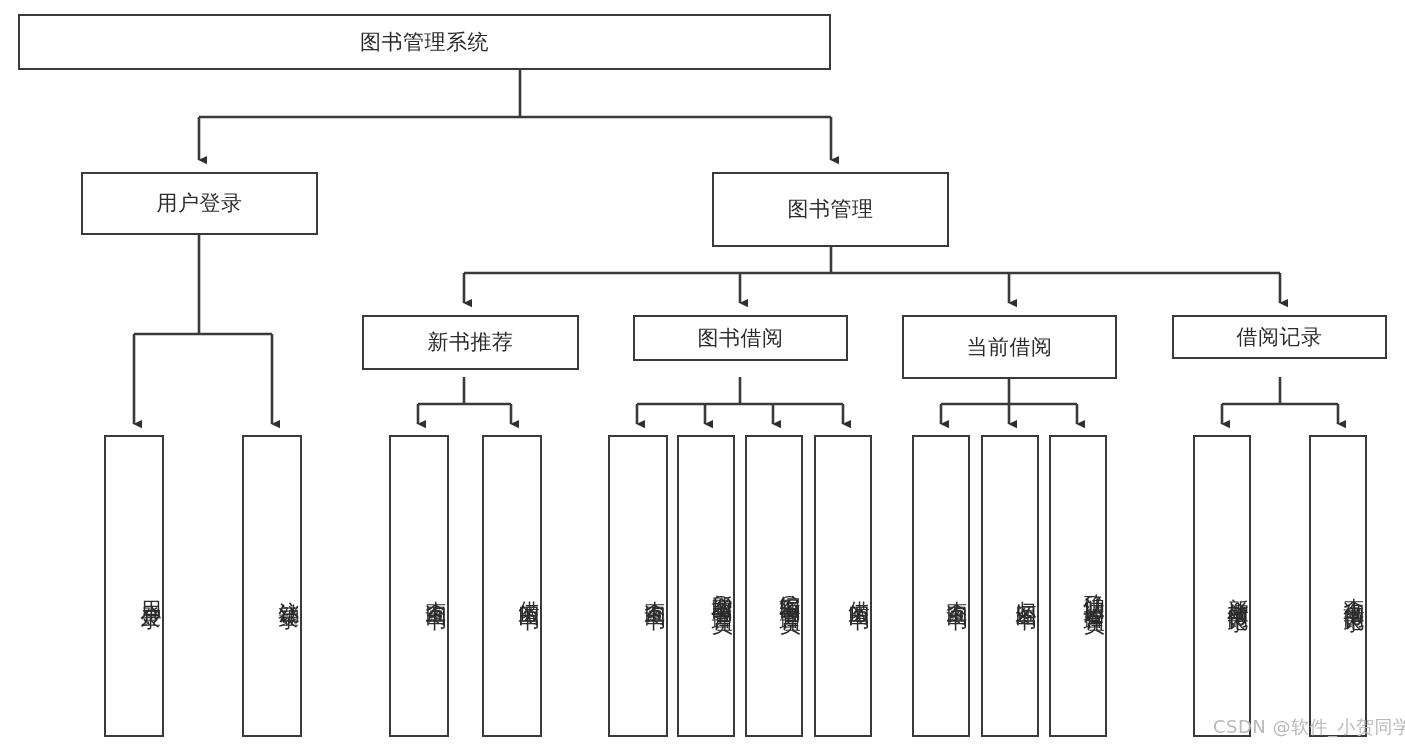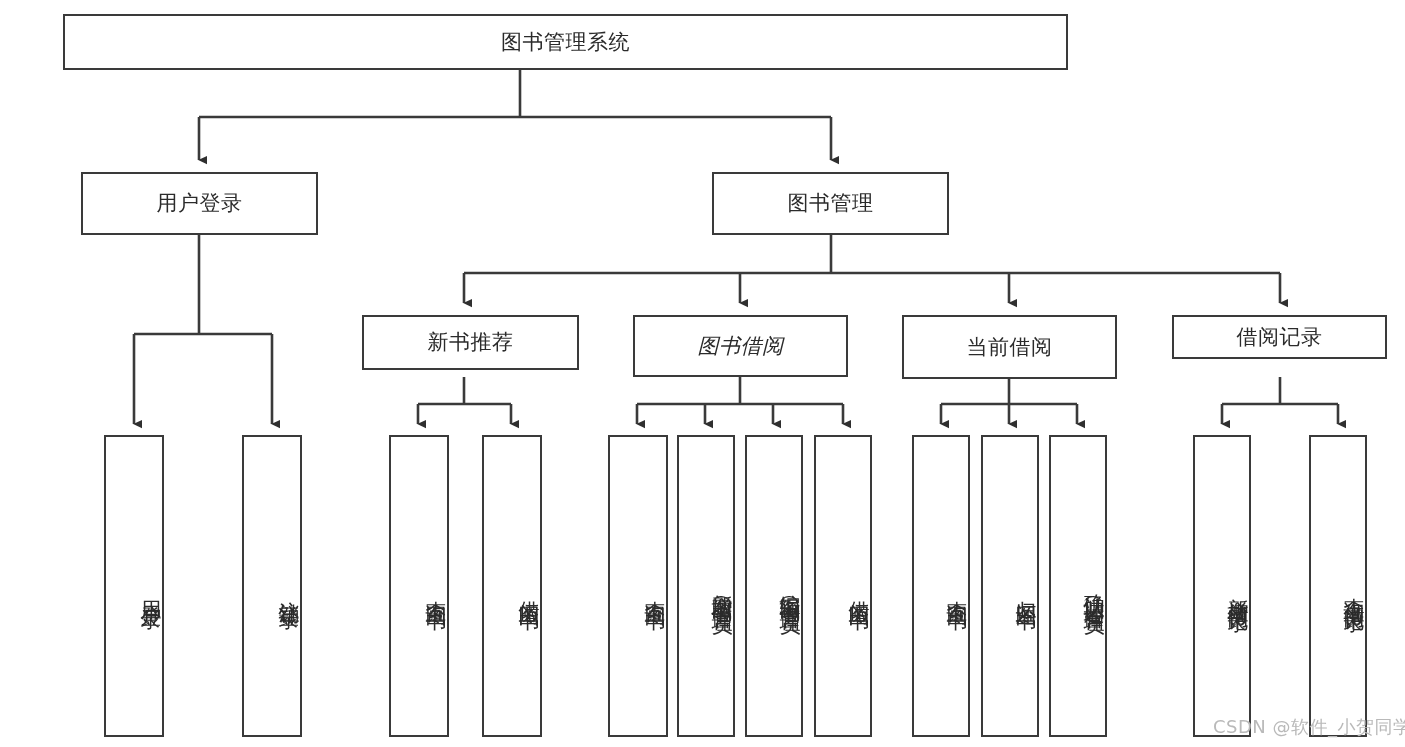"图书管理系统" div.node-box { margin-left: 45px -> none; width: 1005px -> 813px }
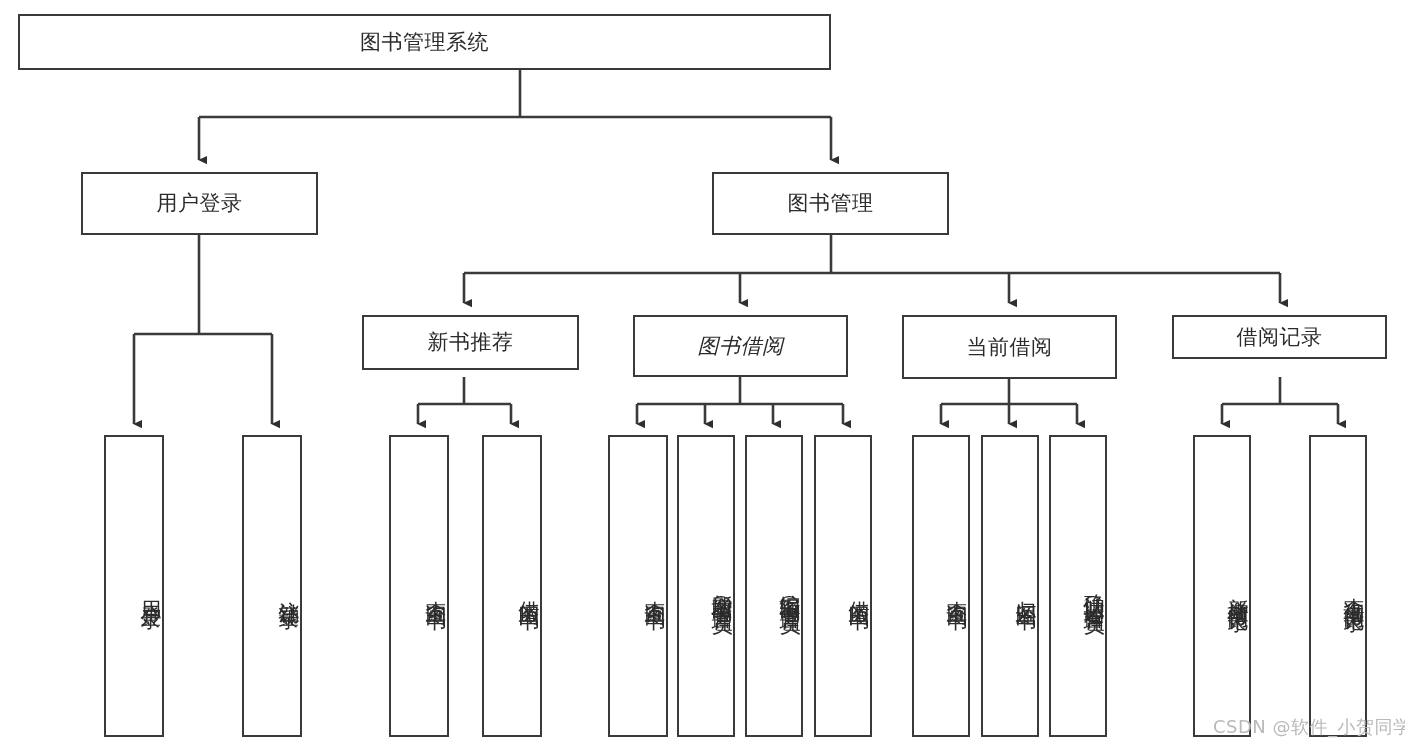"图书管理" div.node-box { height: 63px -> 75px }
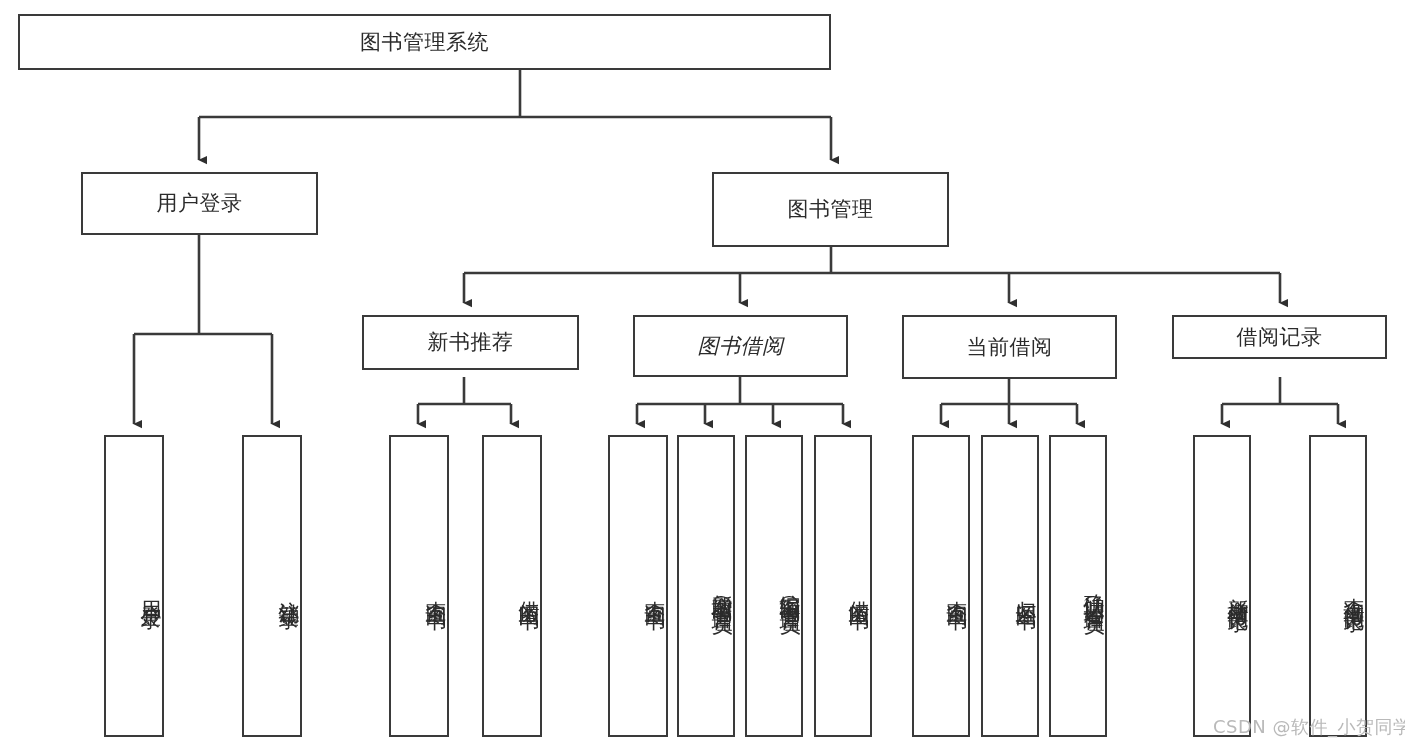"图书借阅" div.node-box { font-style: italic -> none; height: 62px -> 46px }
